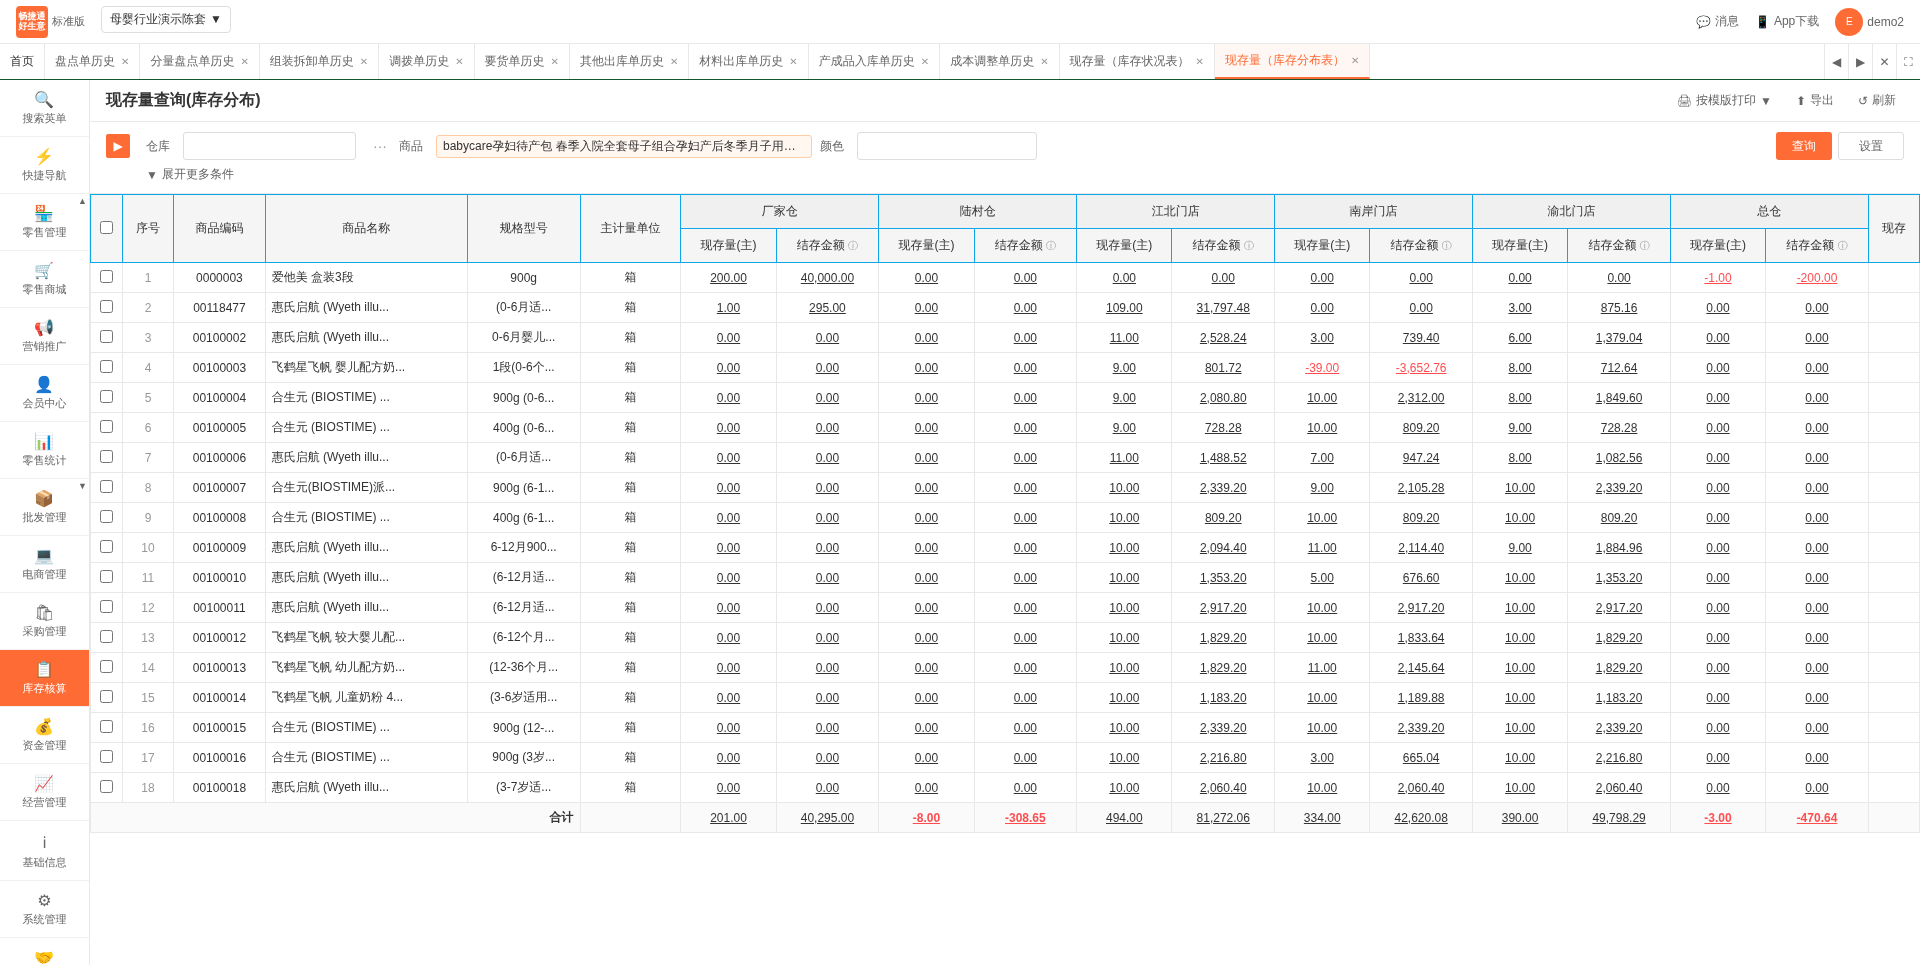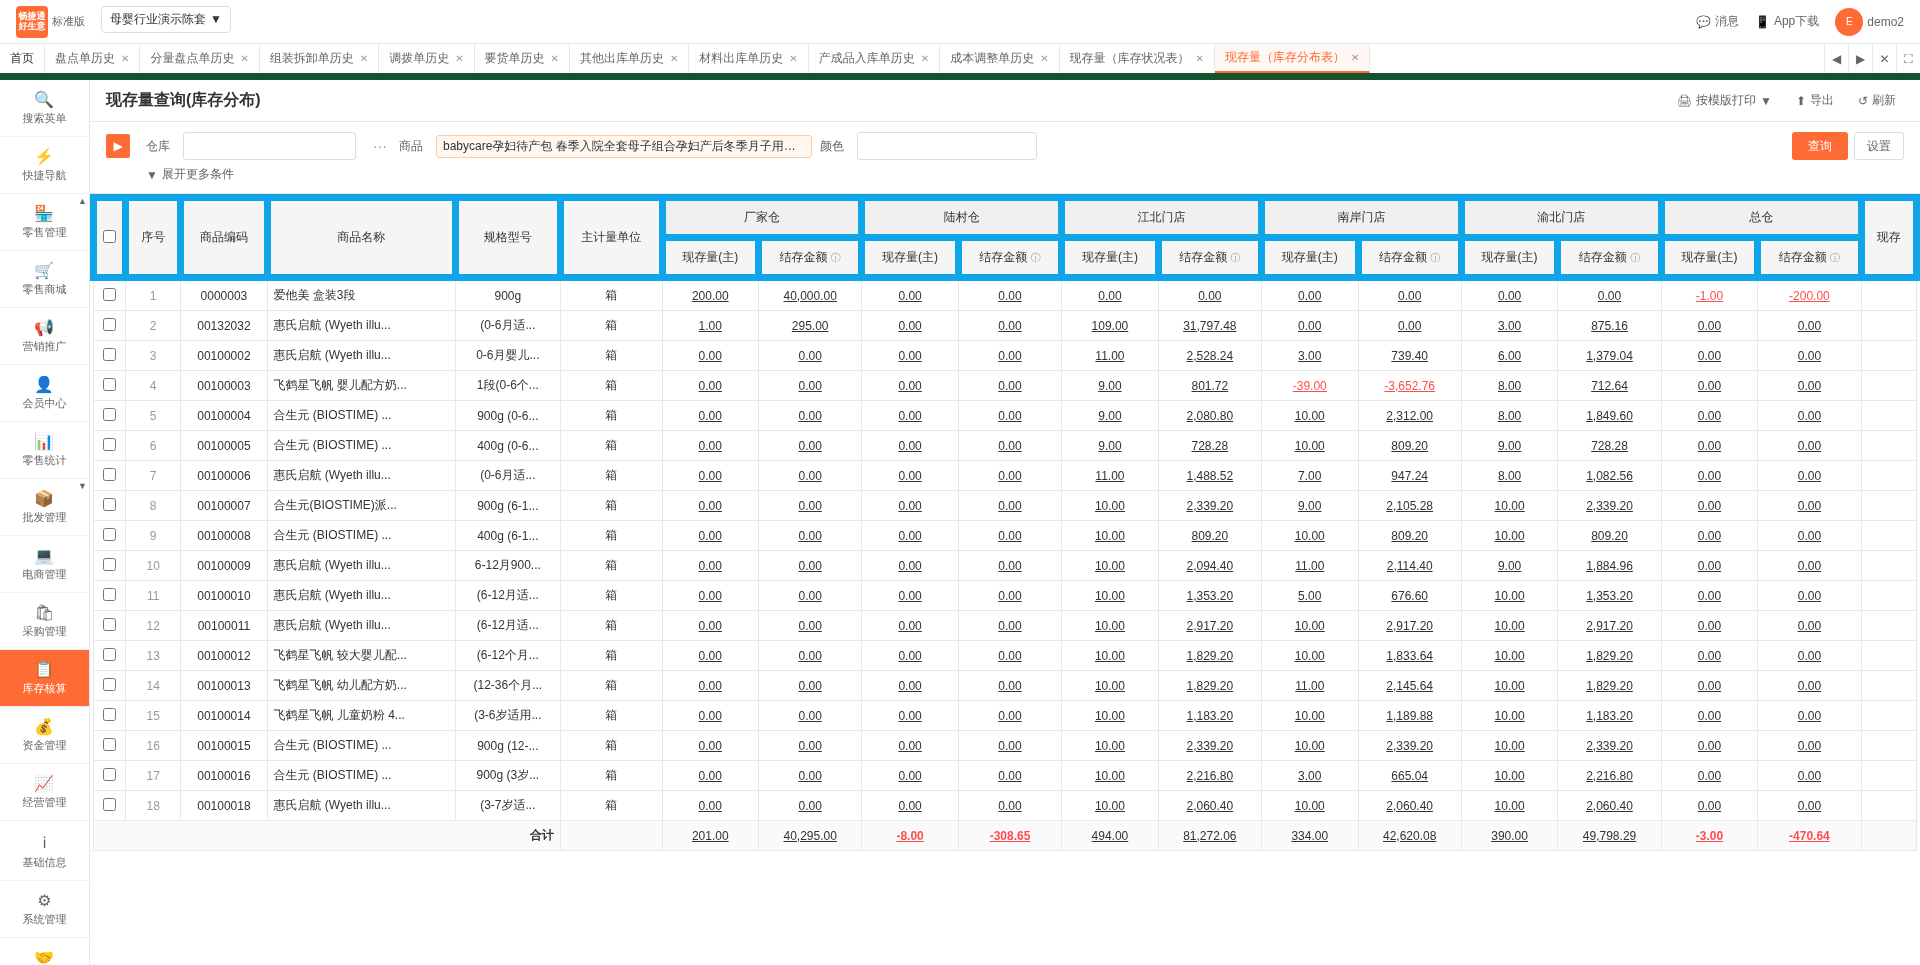"首页" .tab-bar { border-bottom: 7px solid #14532d -> 1px solid #14532d }
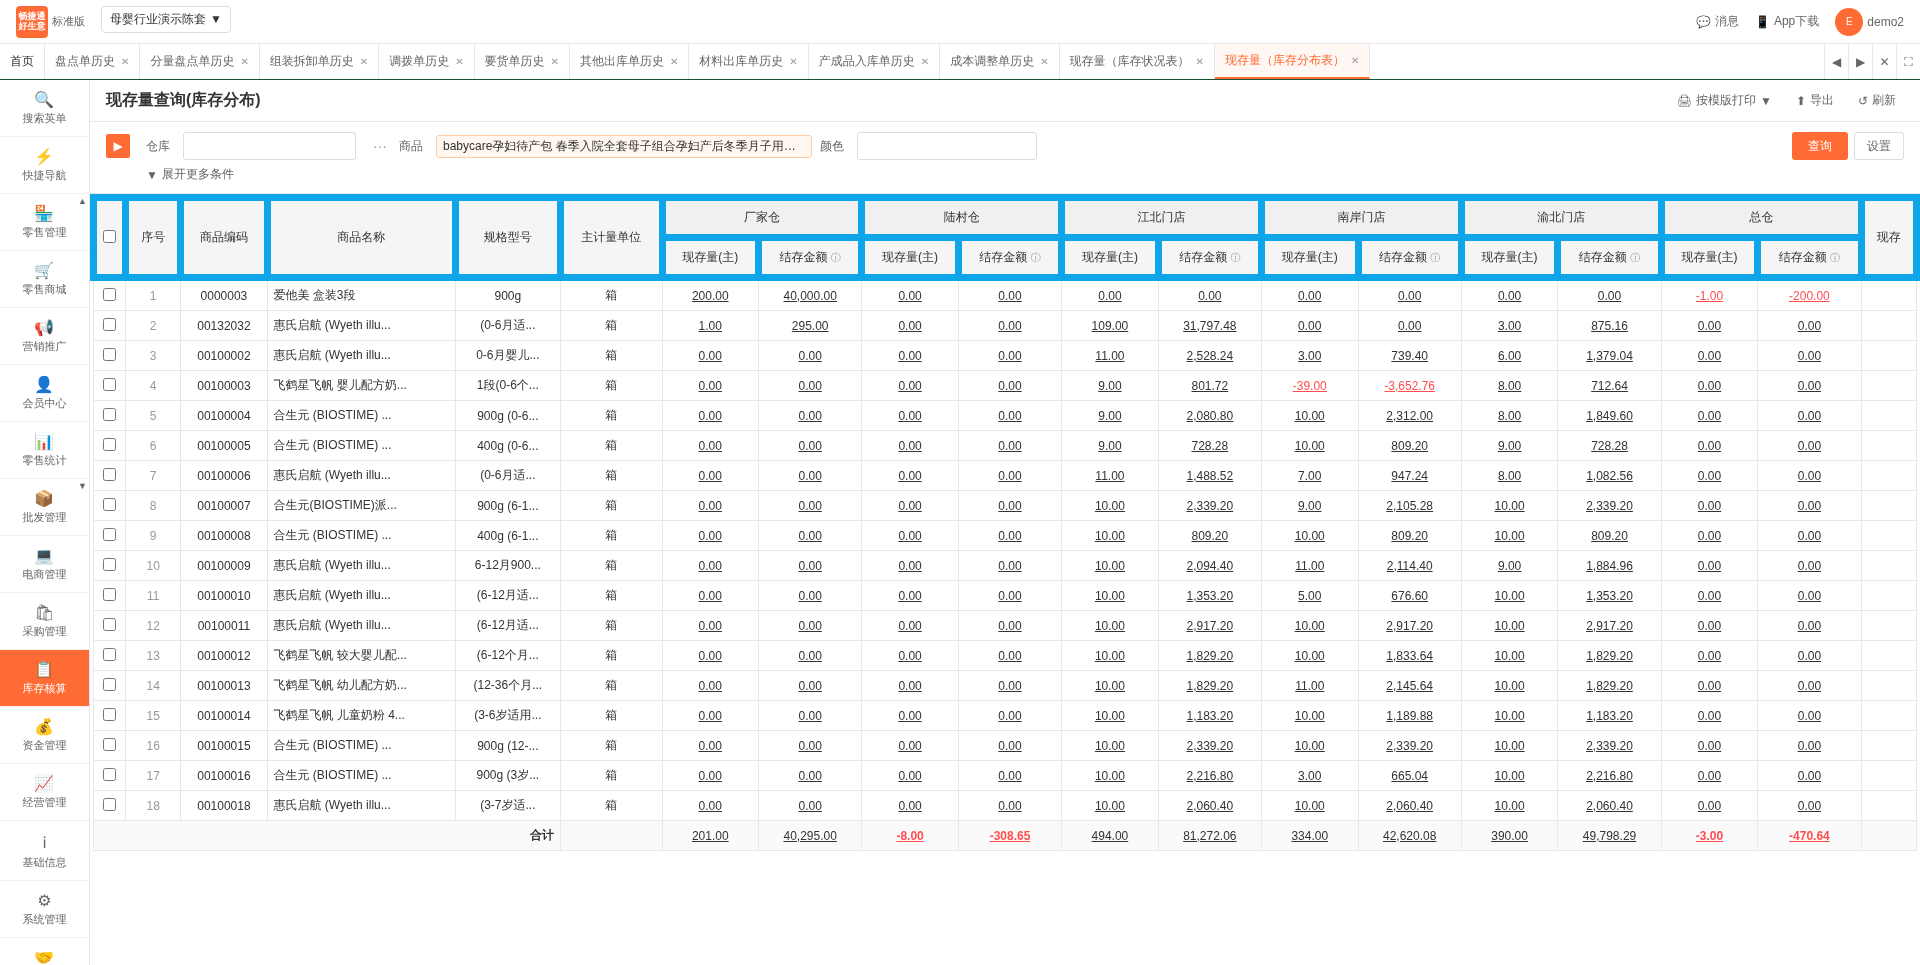"设置" .setting-btn { padding: 0 12px -> 0 20px }
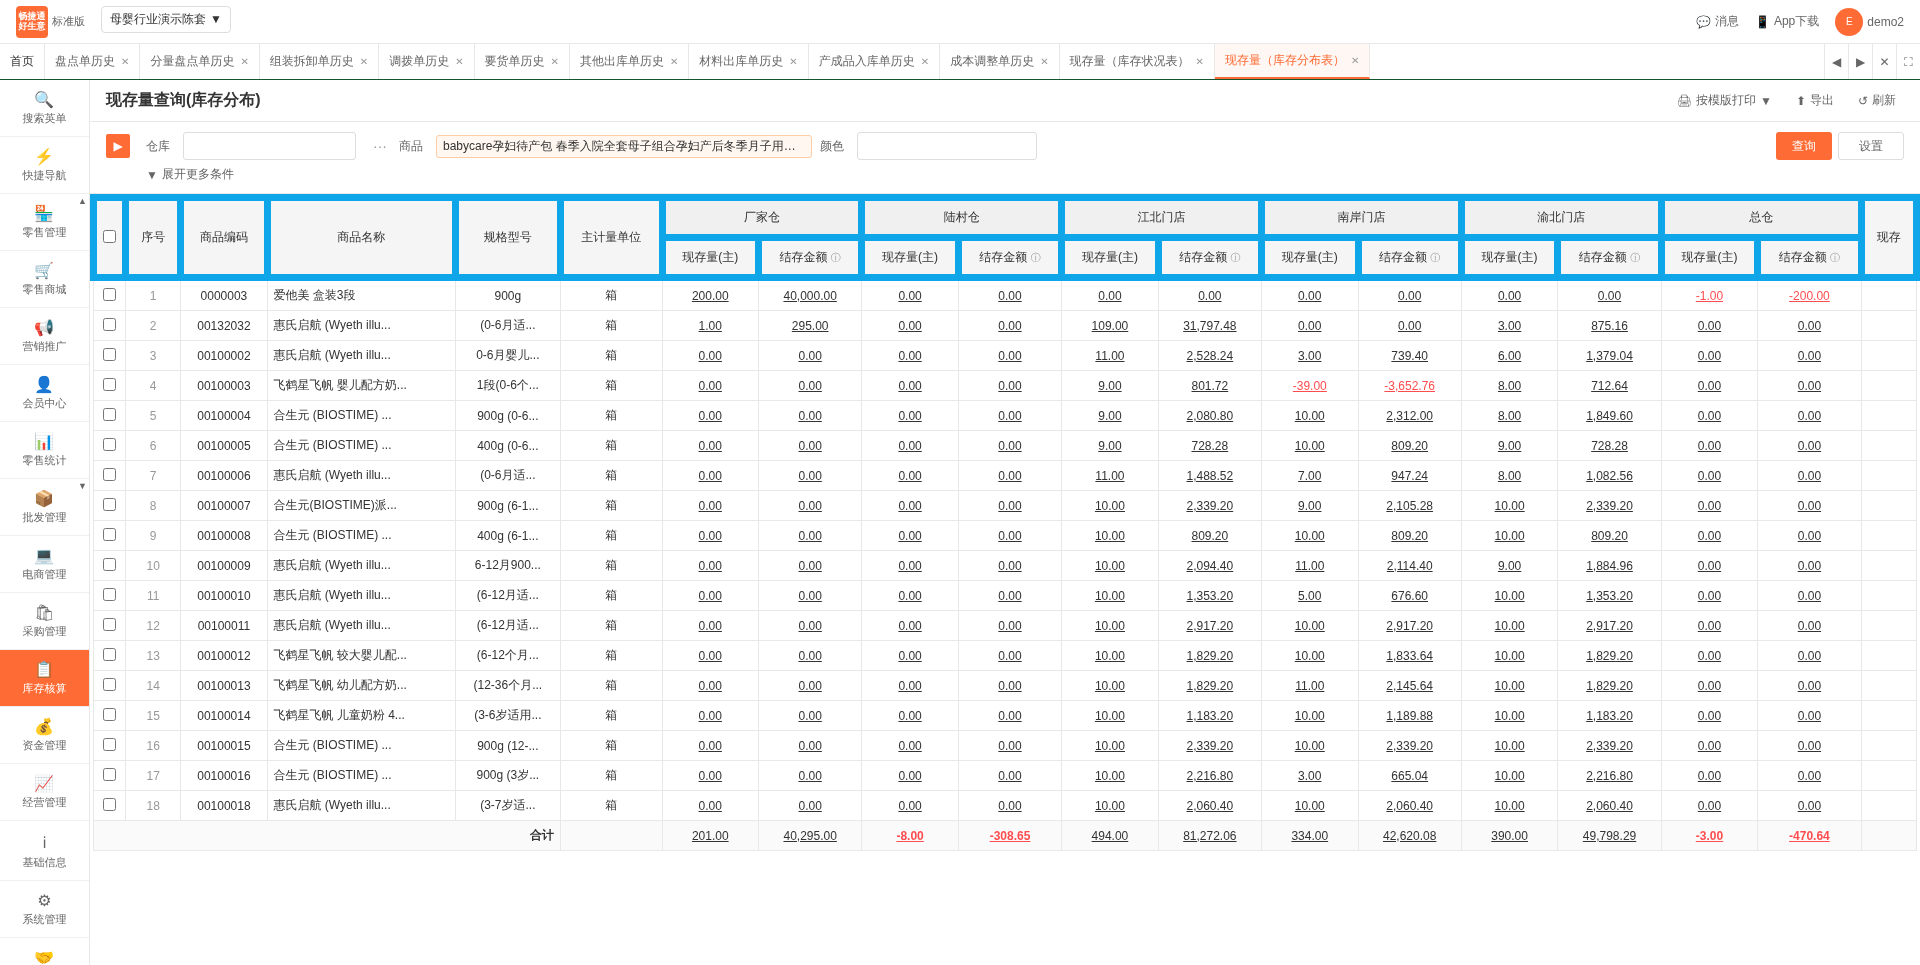"厂家仓" th { border: 7px solid #0ea5e9 -> 1px solid #0ea5e9 }
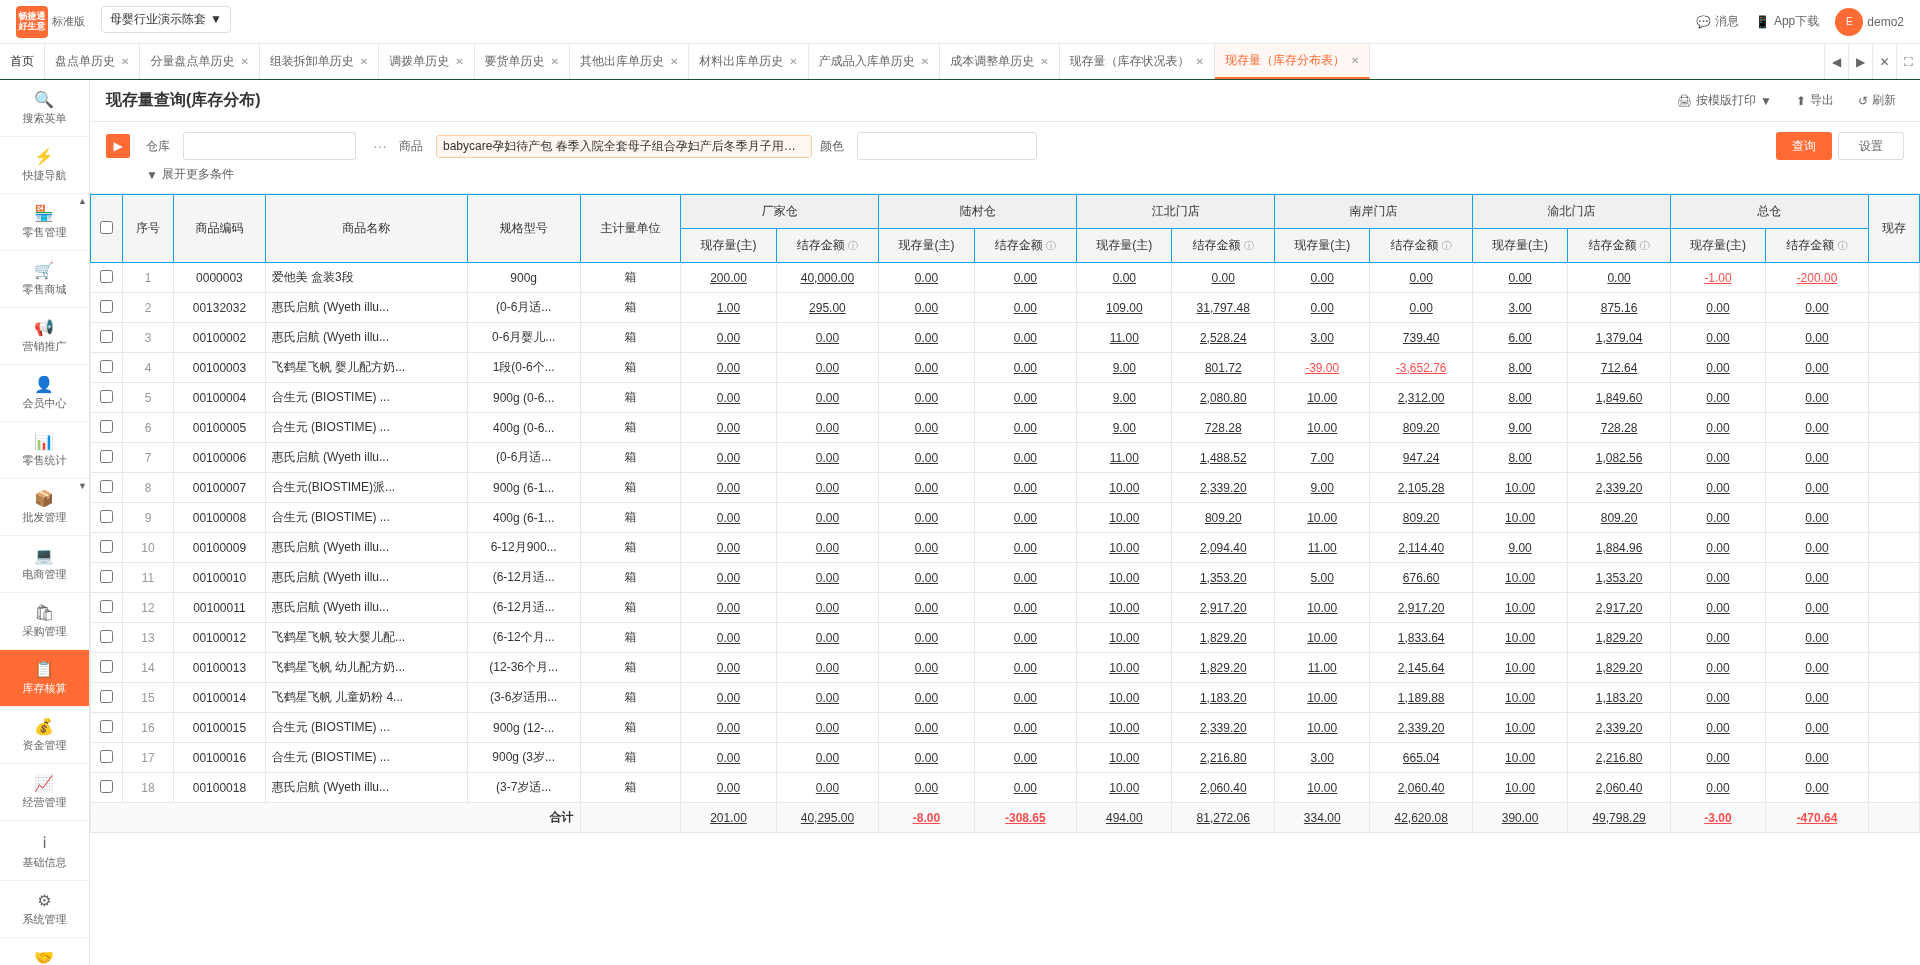"00132032" td { text: 00132032 -> 00118477 }
